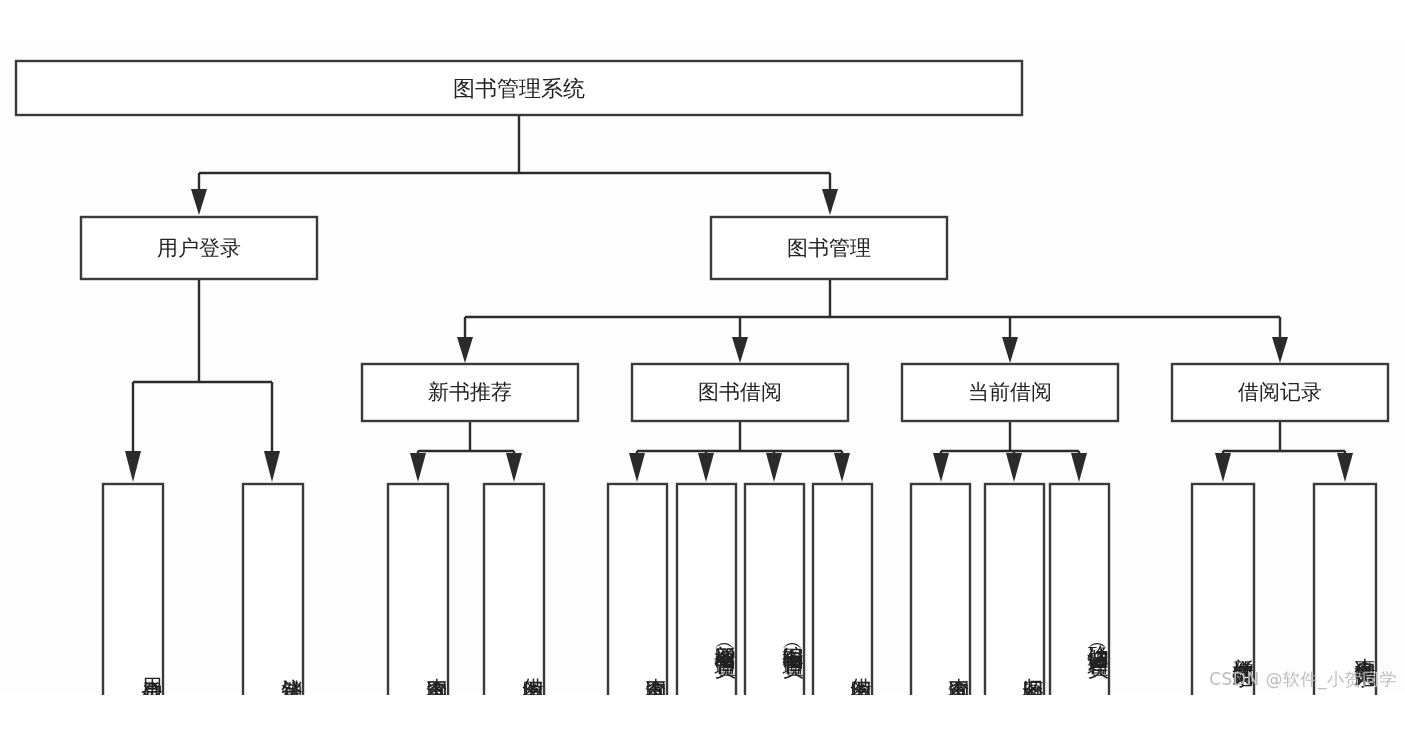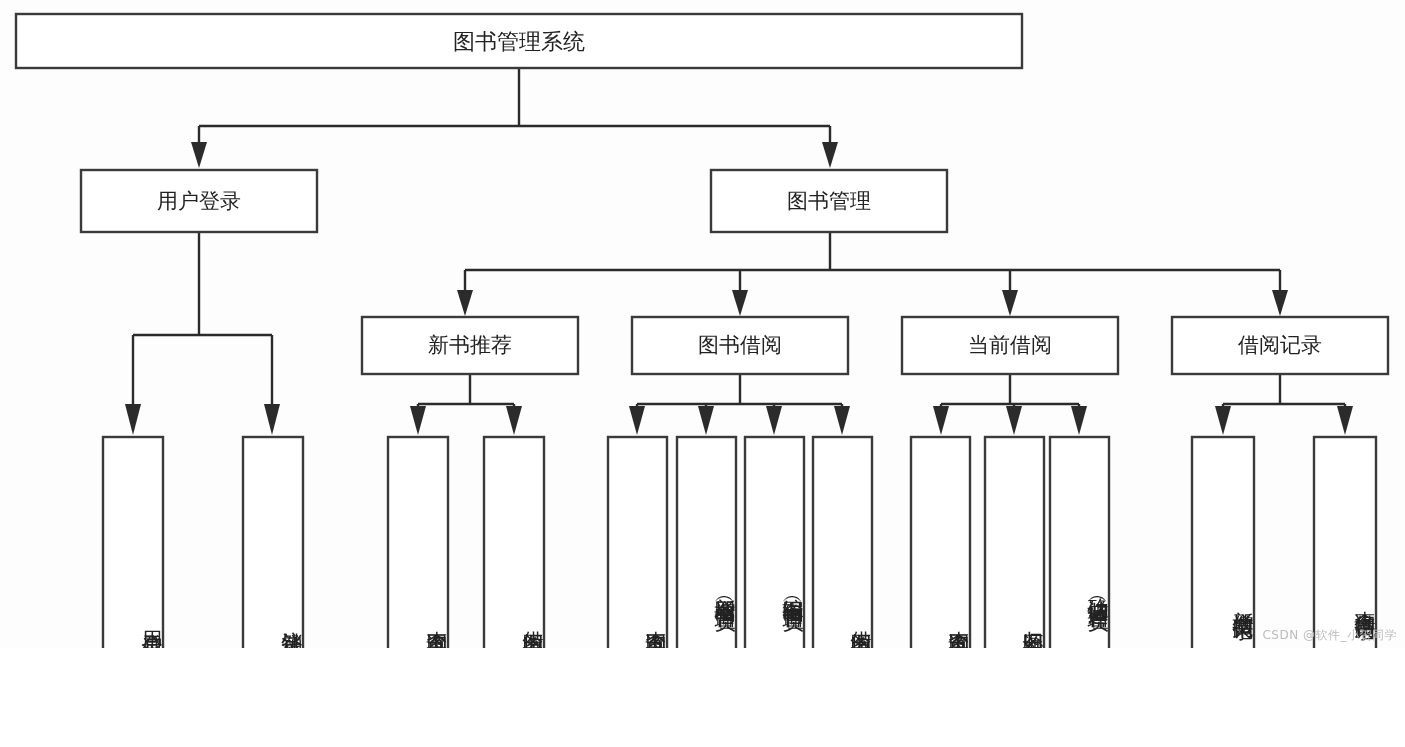"图书管理系统" #diagram-root { margin-top: none -> 47px }
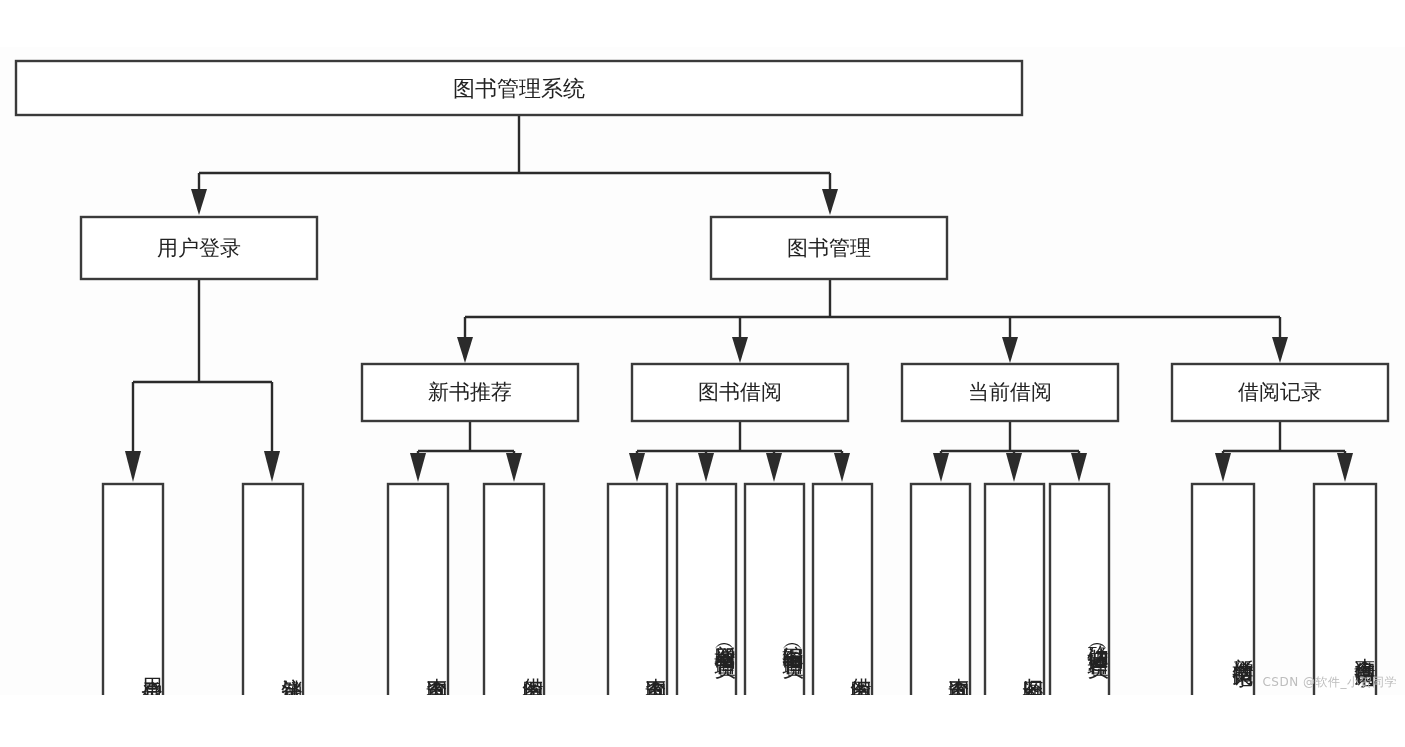"CSDN @软件_小贺同学" .watermark { font-size: 12px -> 17px }
